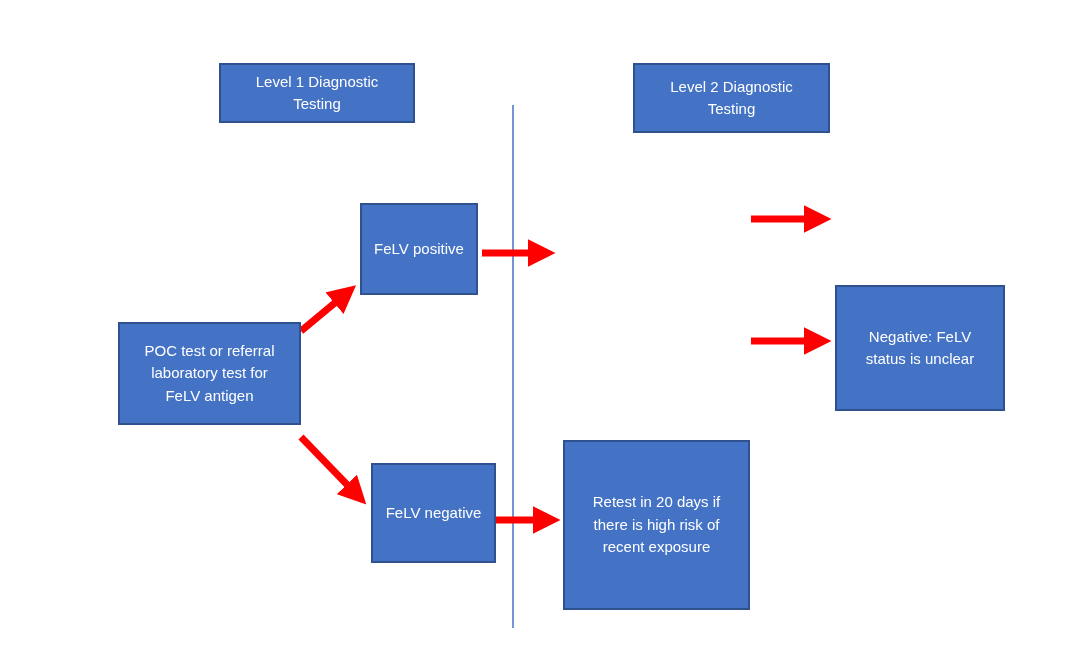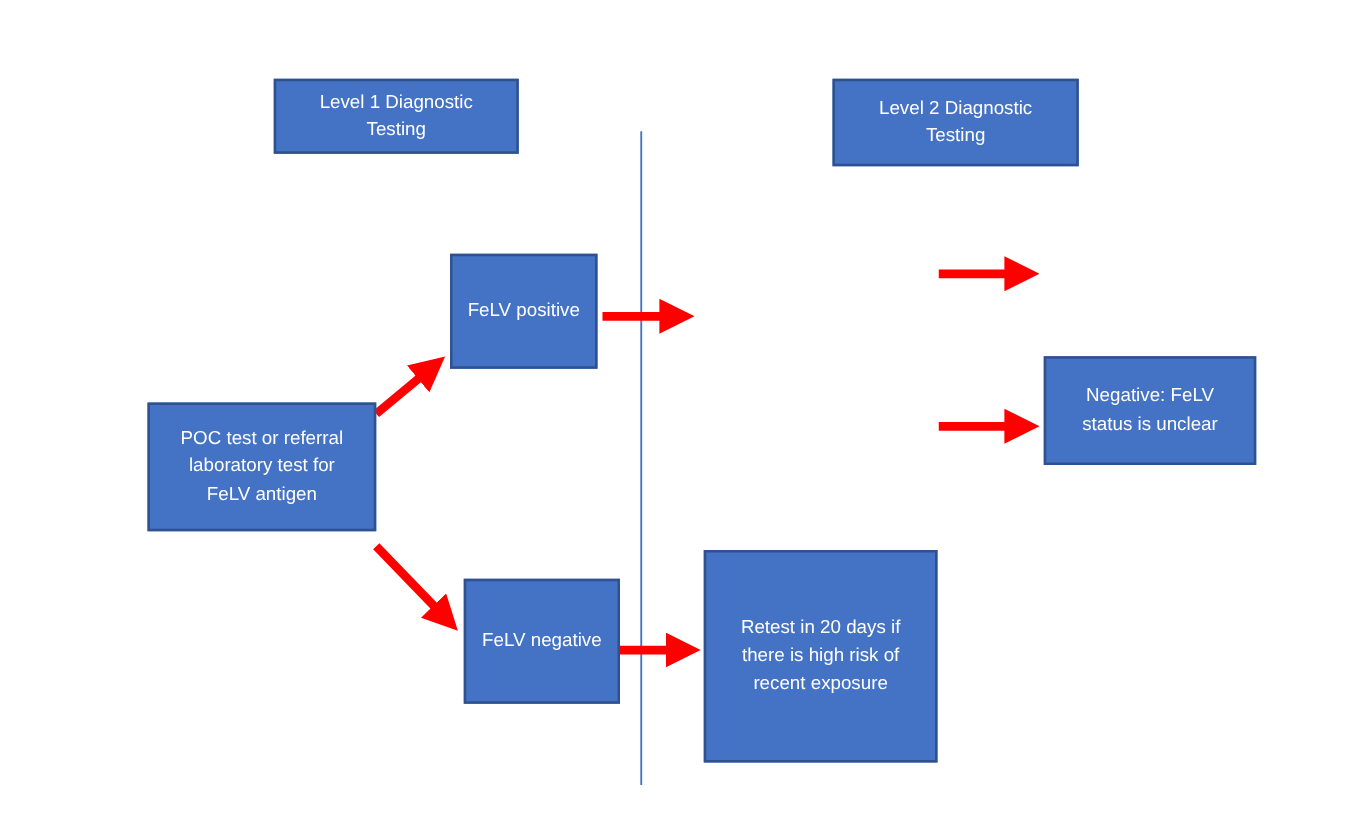"Level 2 Diagnostic Testing" div.box { margin-left: 33px -> none }
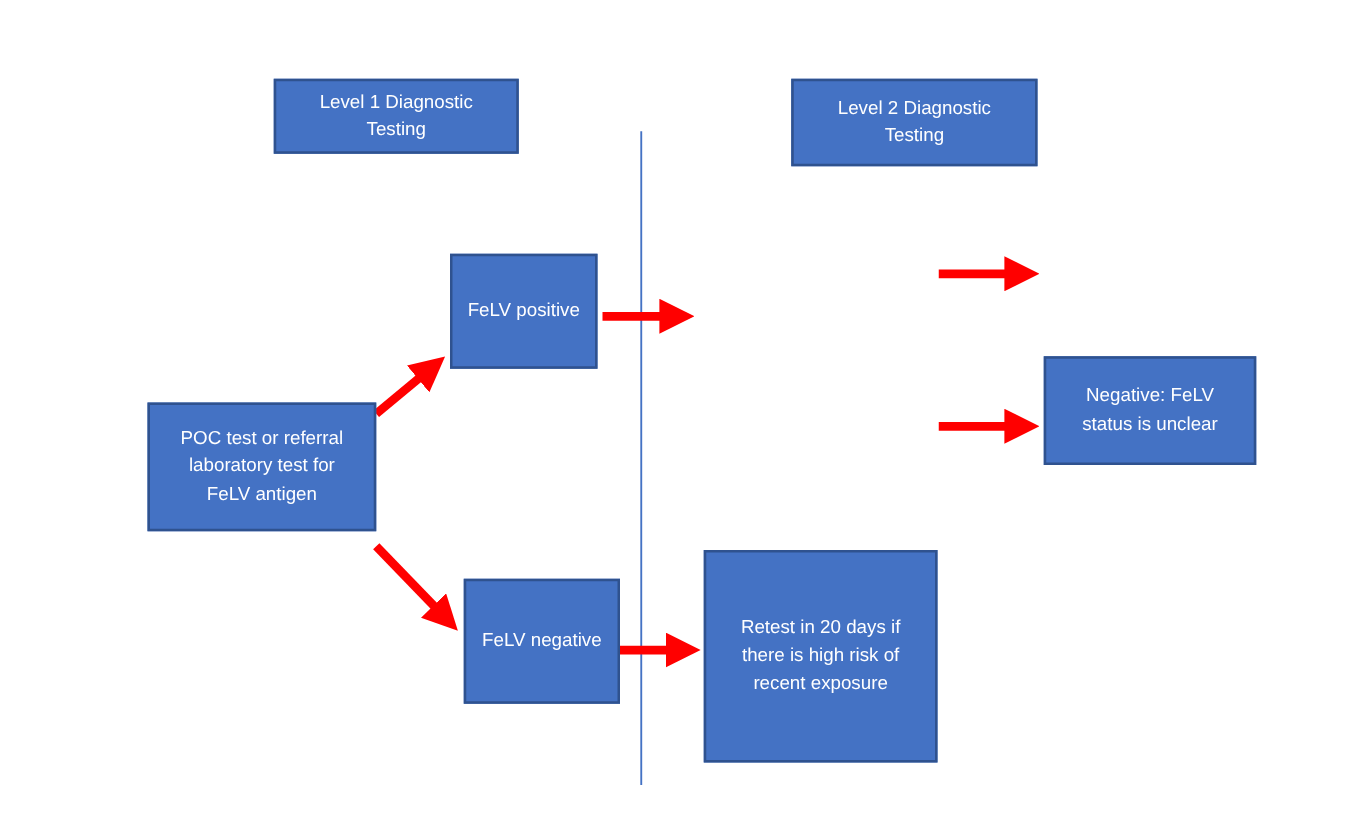"Negative: FeLV status is unclear" div.box { height: 87px -> 126px }
